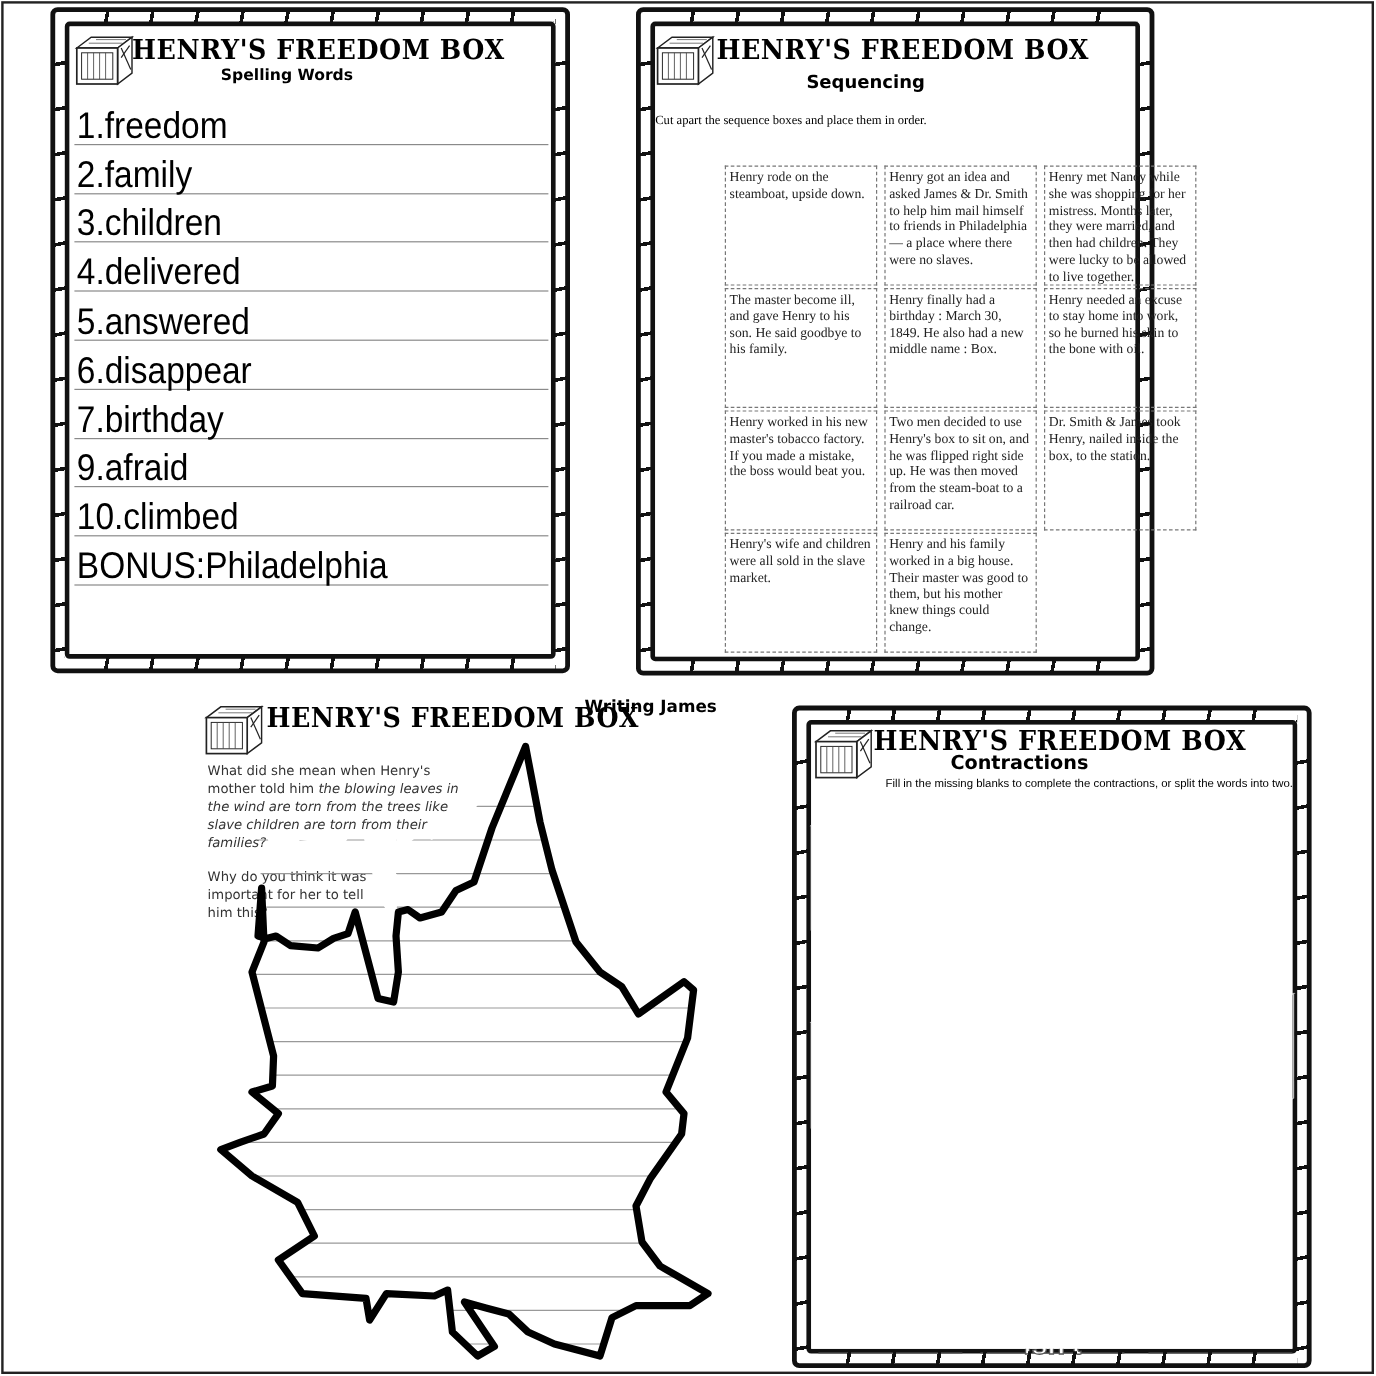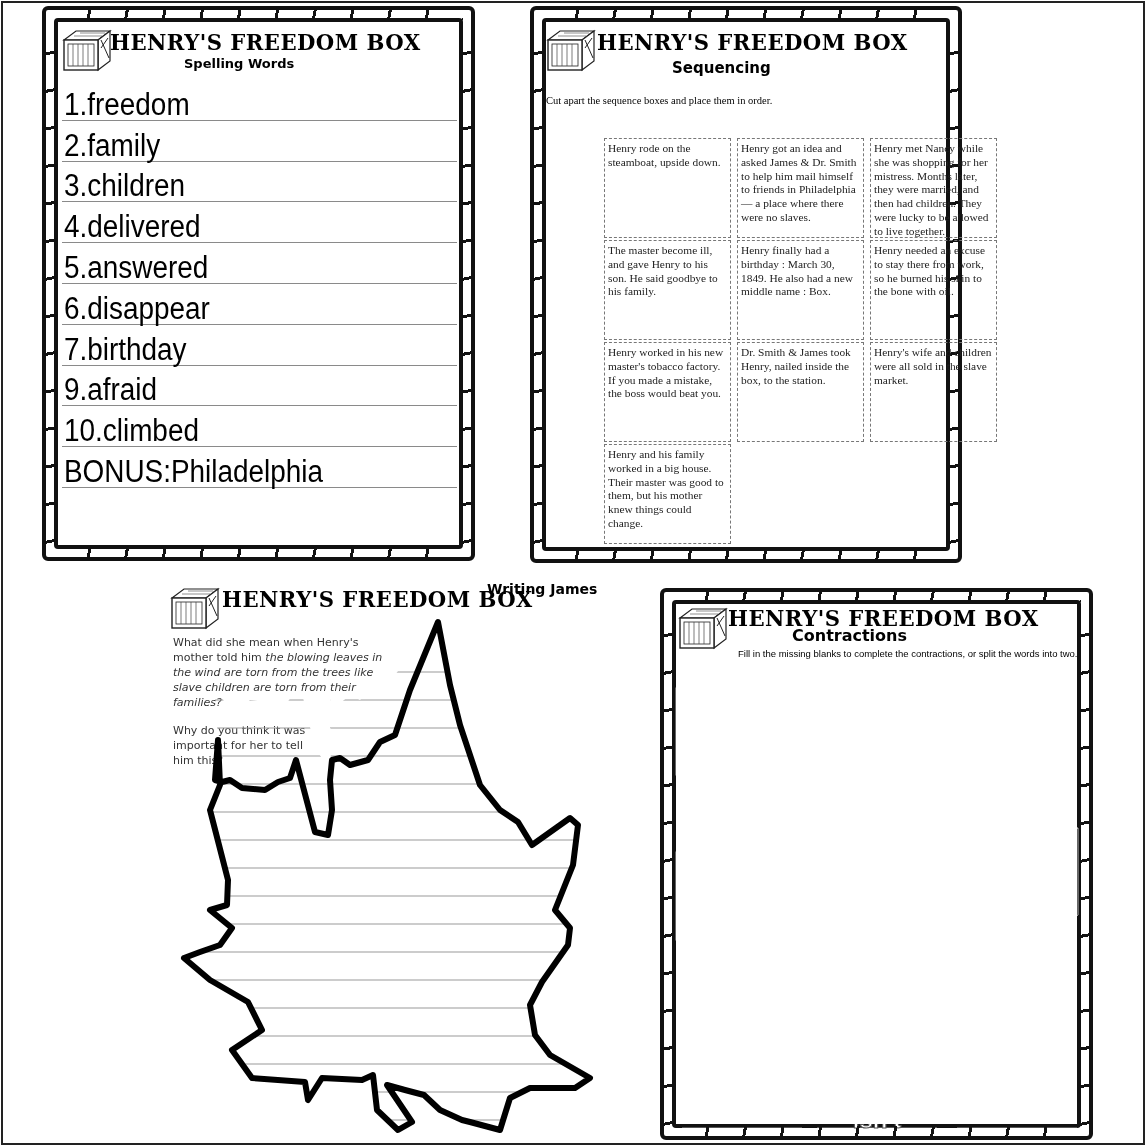"Henry needed an excuse to" div.seq-card { text: there from -> home into }
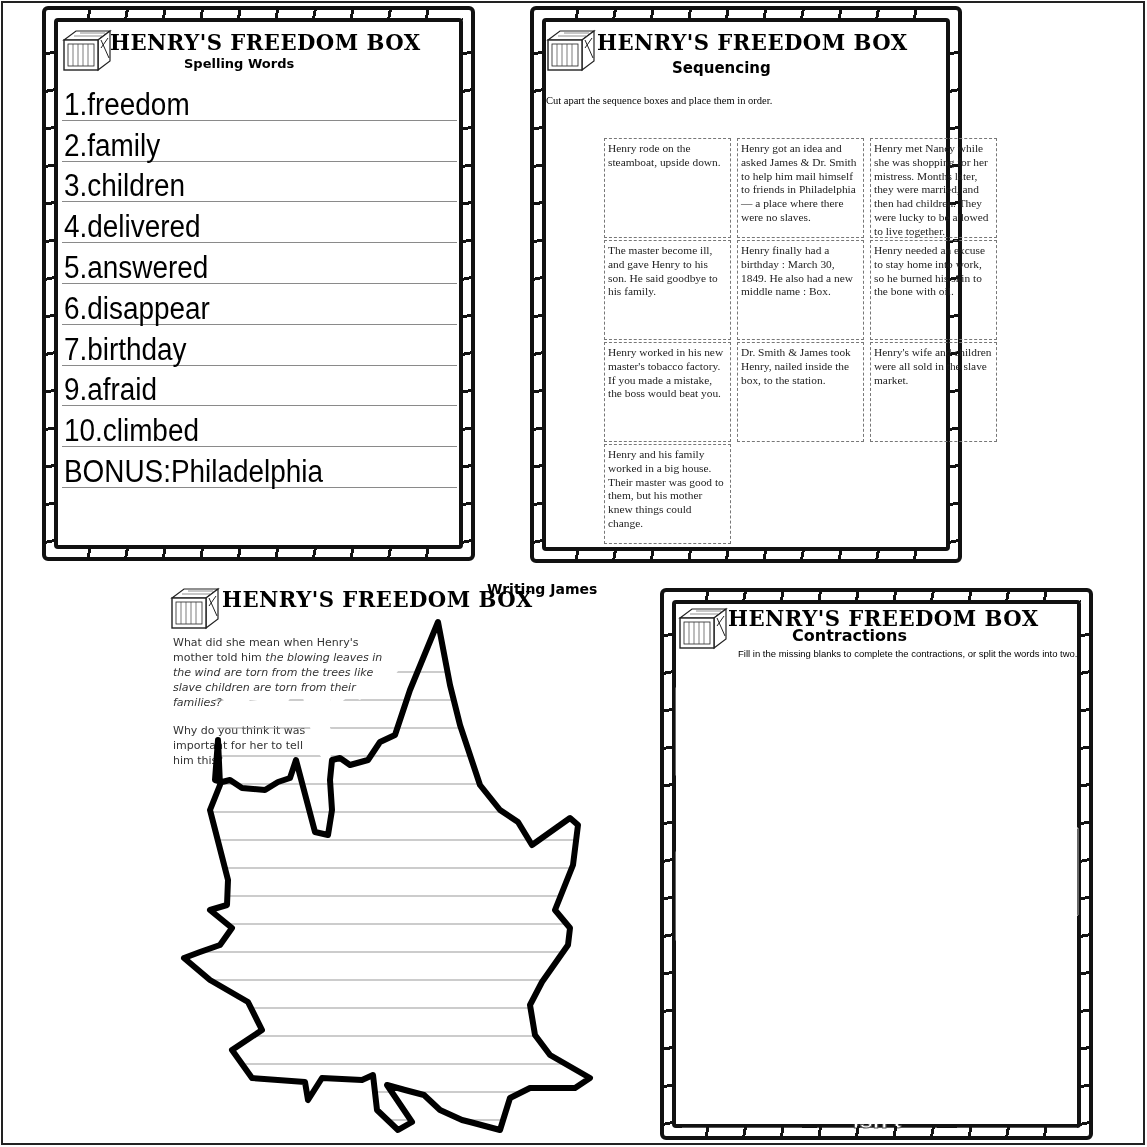"Two men decided to use" div.seq-card { html: none -> <div>Two men decided to use Henry's box to sit on, and he was flipped right side up. He was then moved from the steam-boat to a railroad car.</div> }
